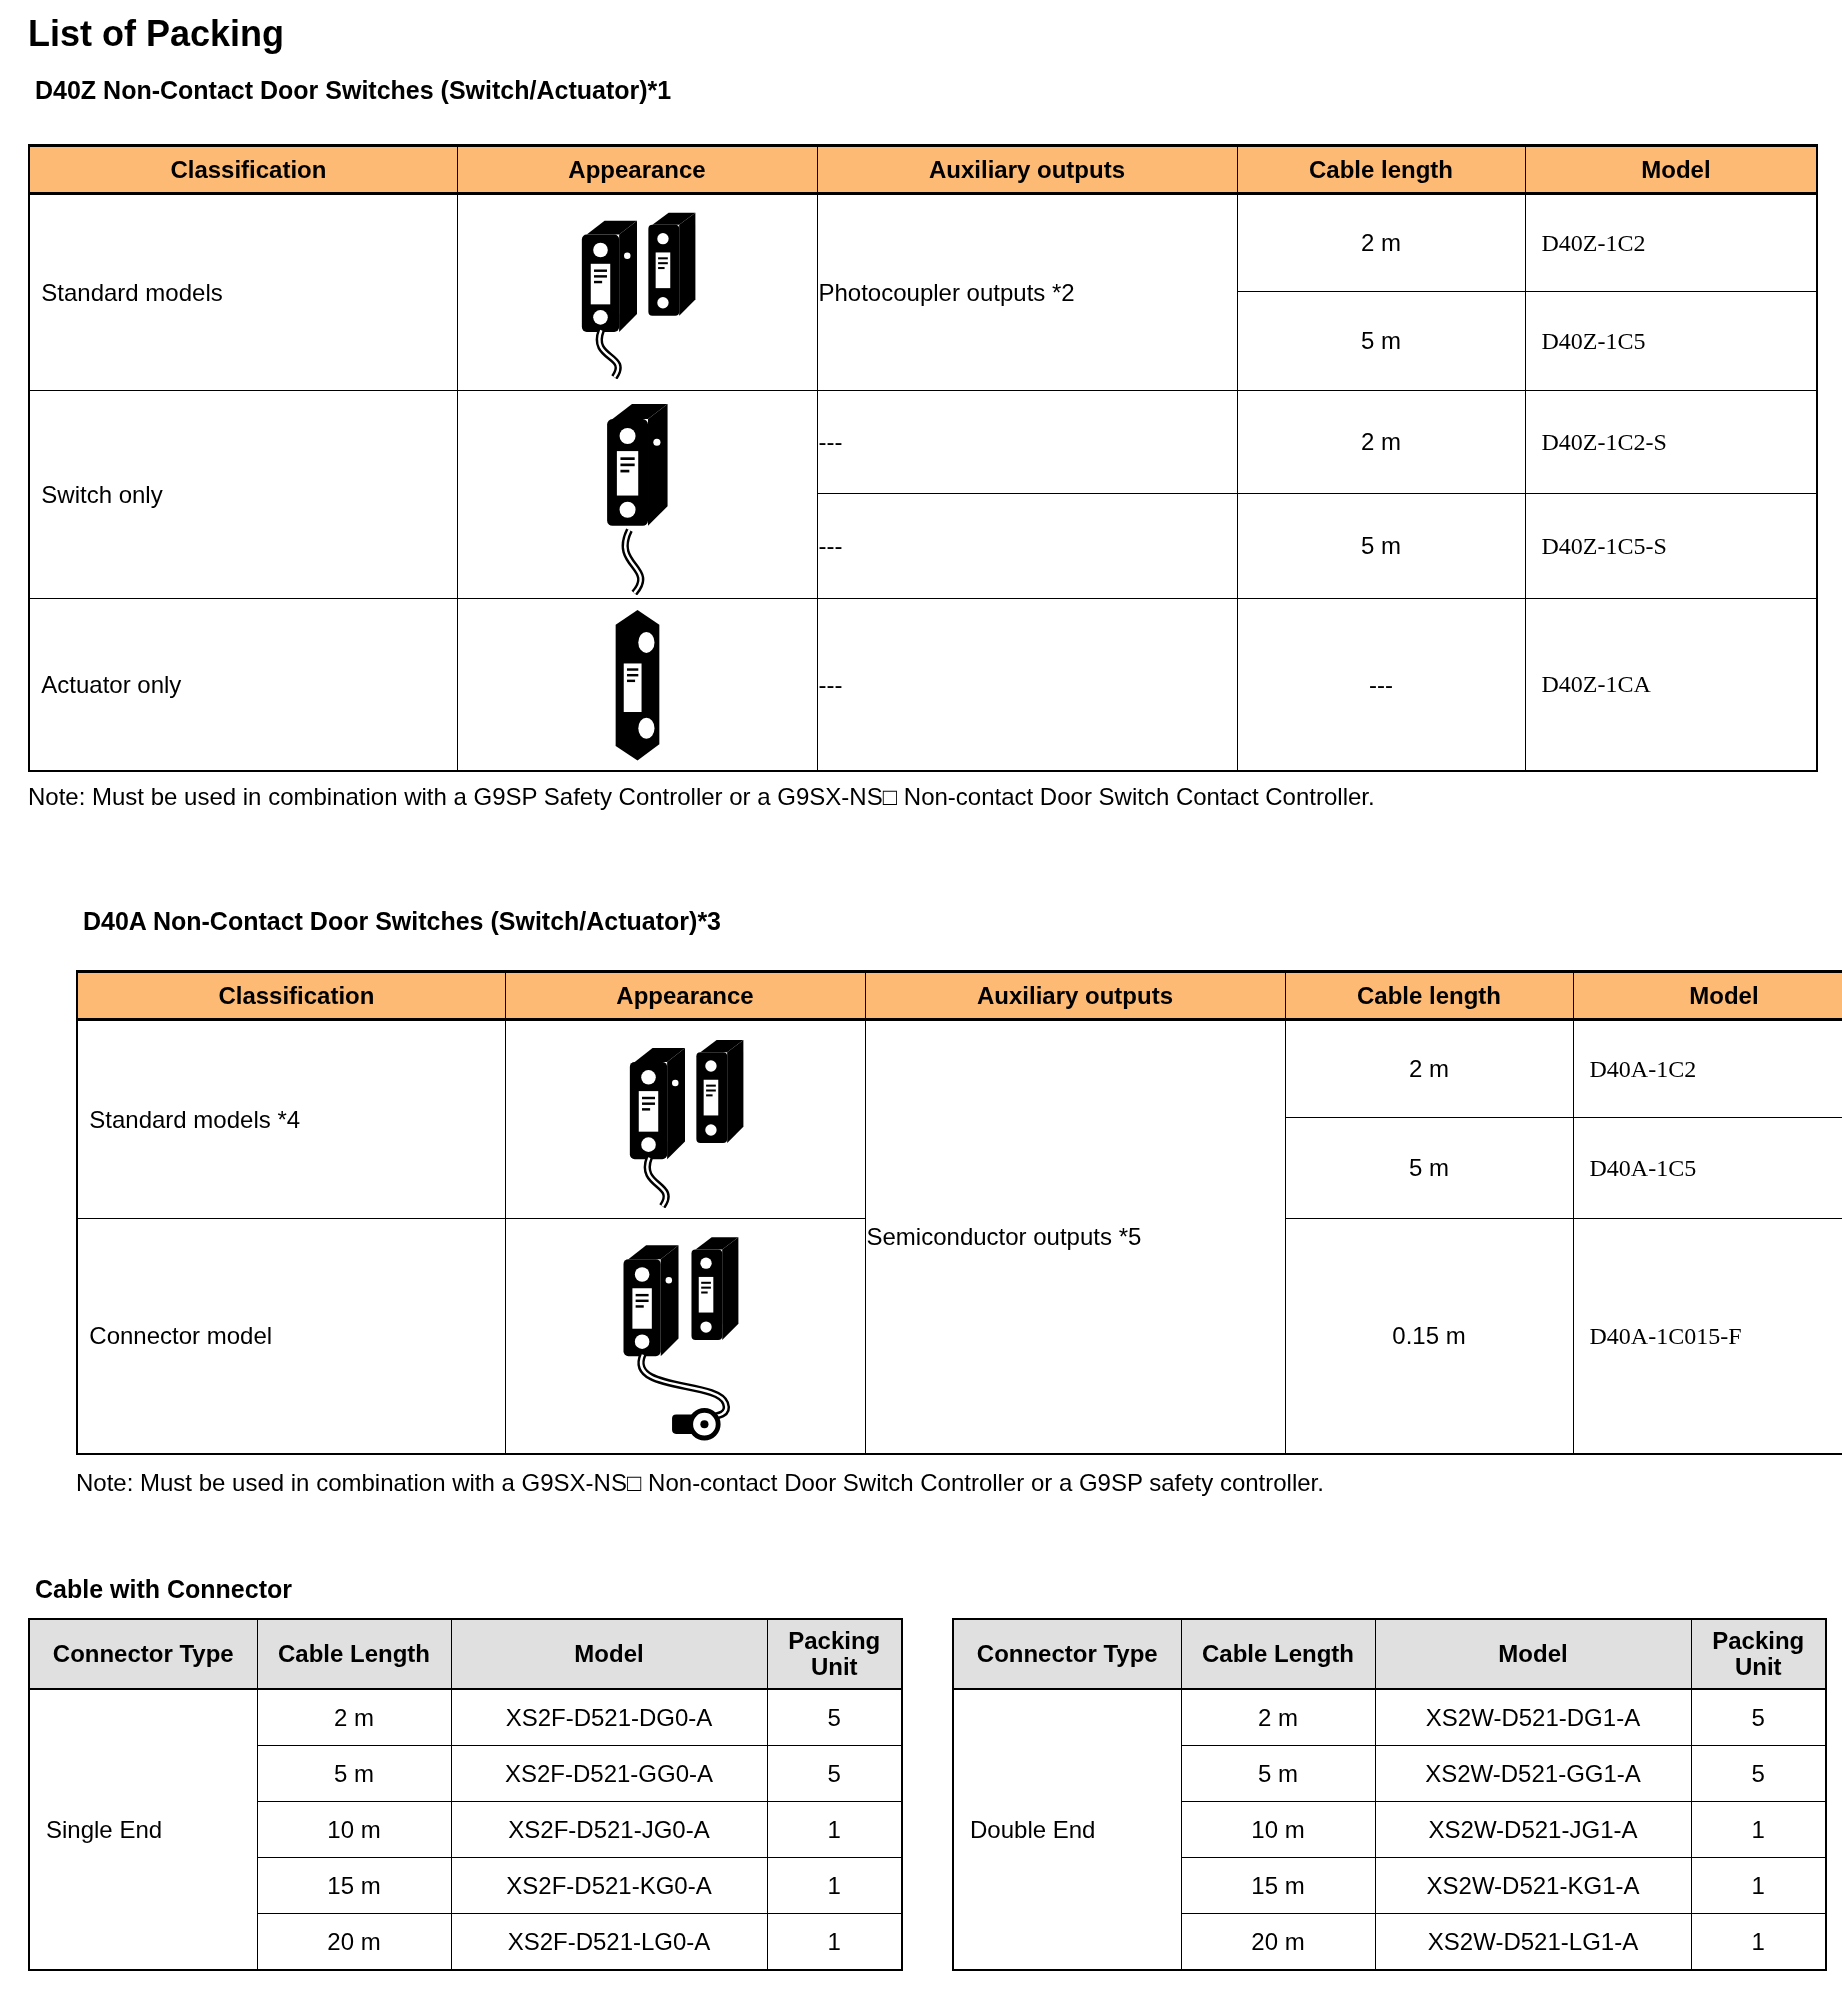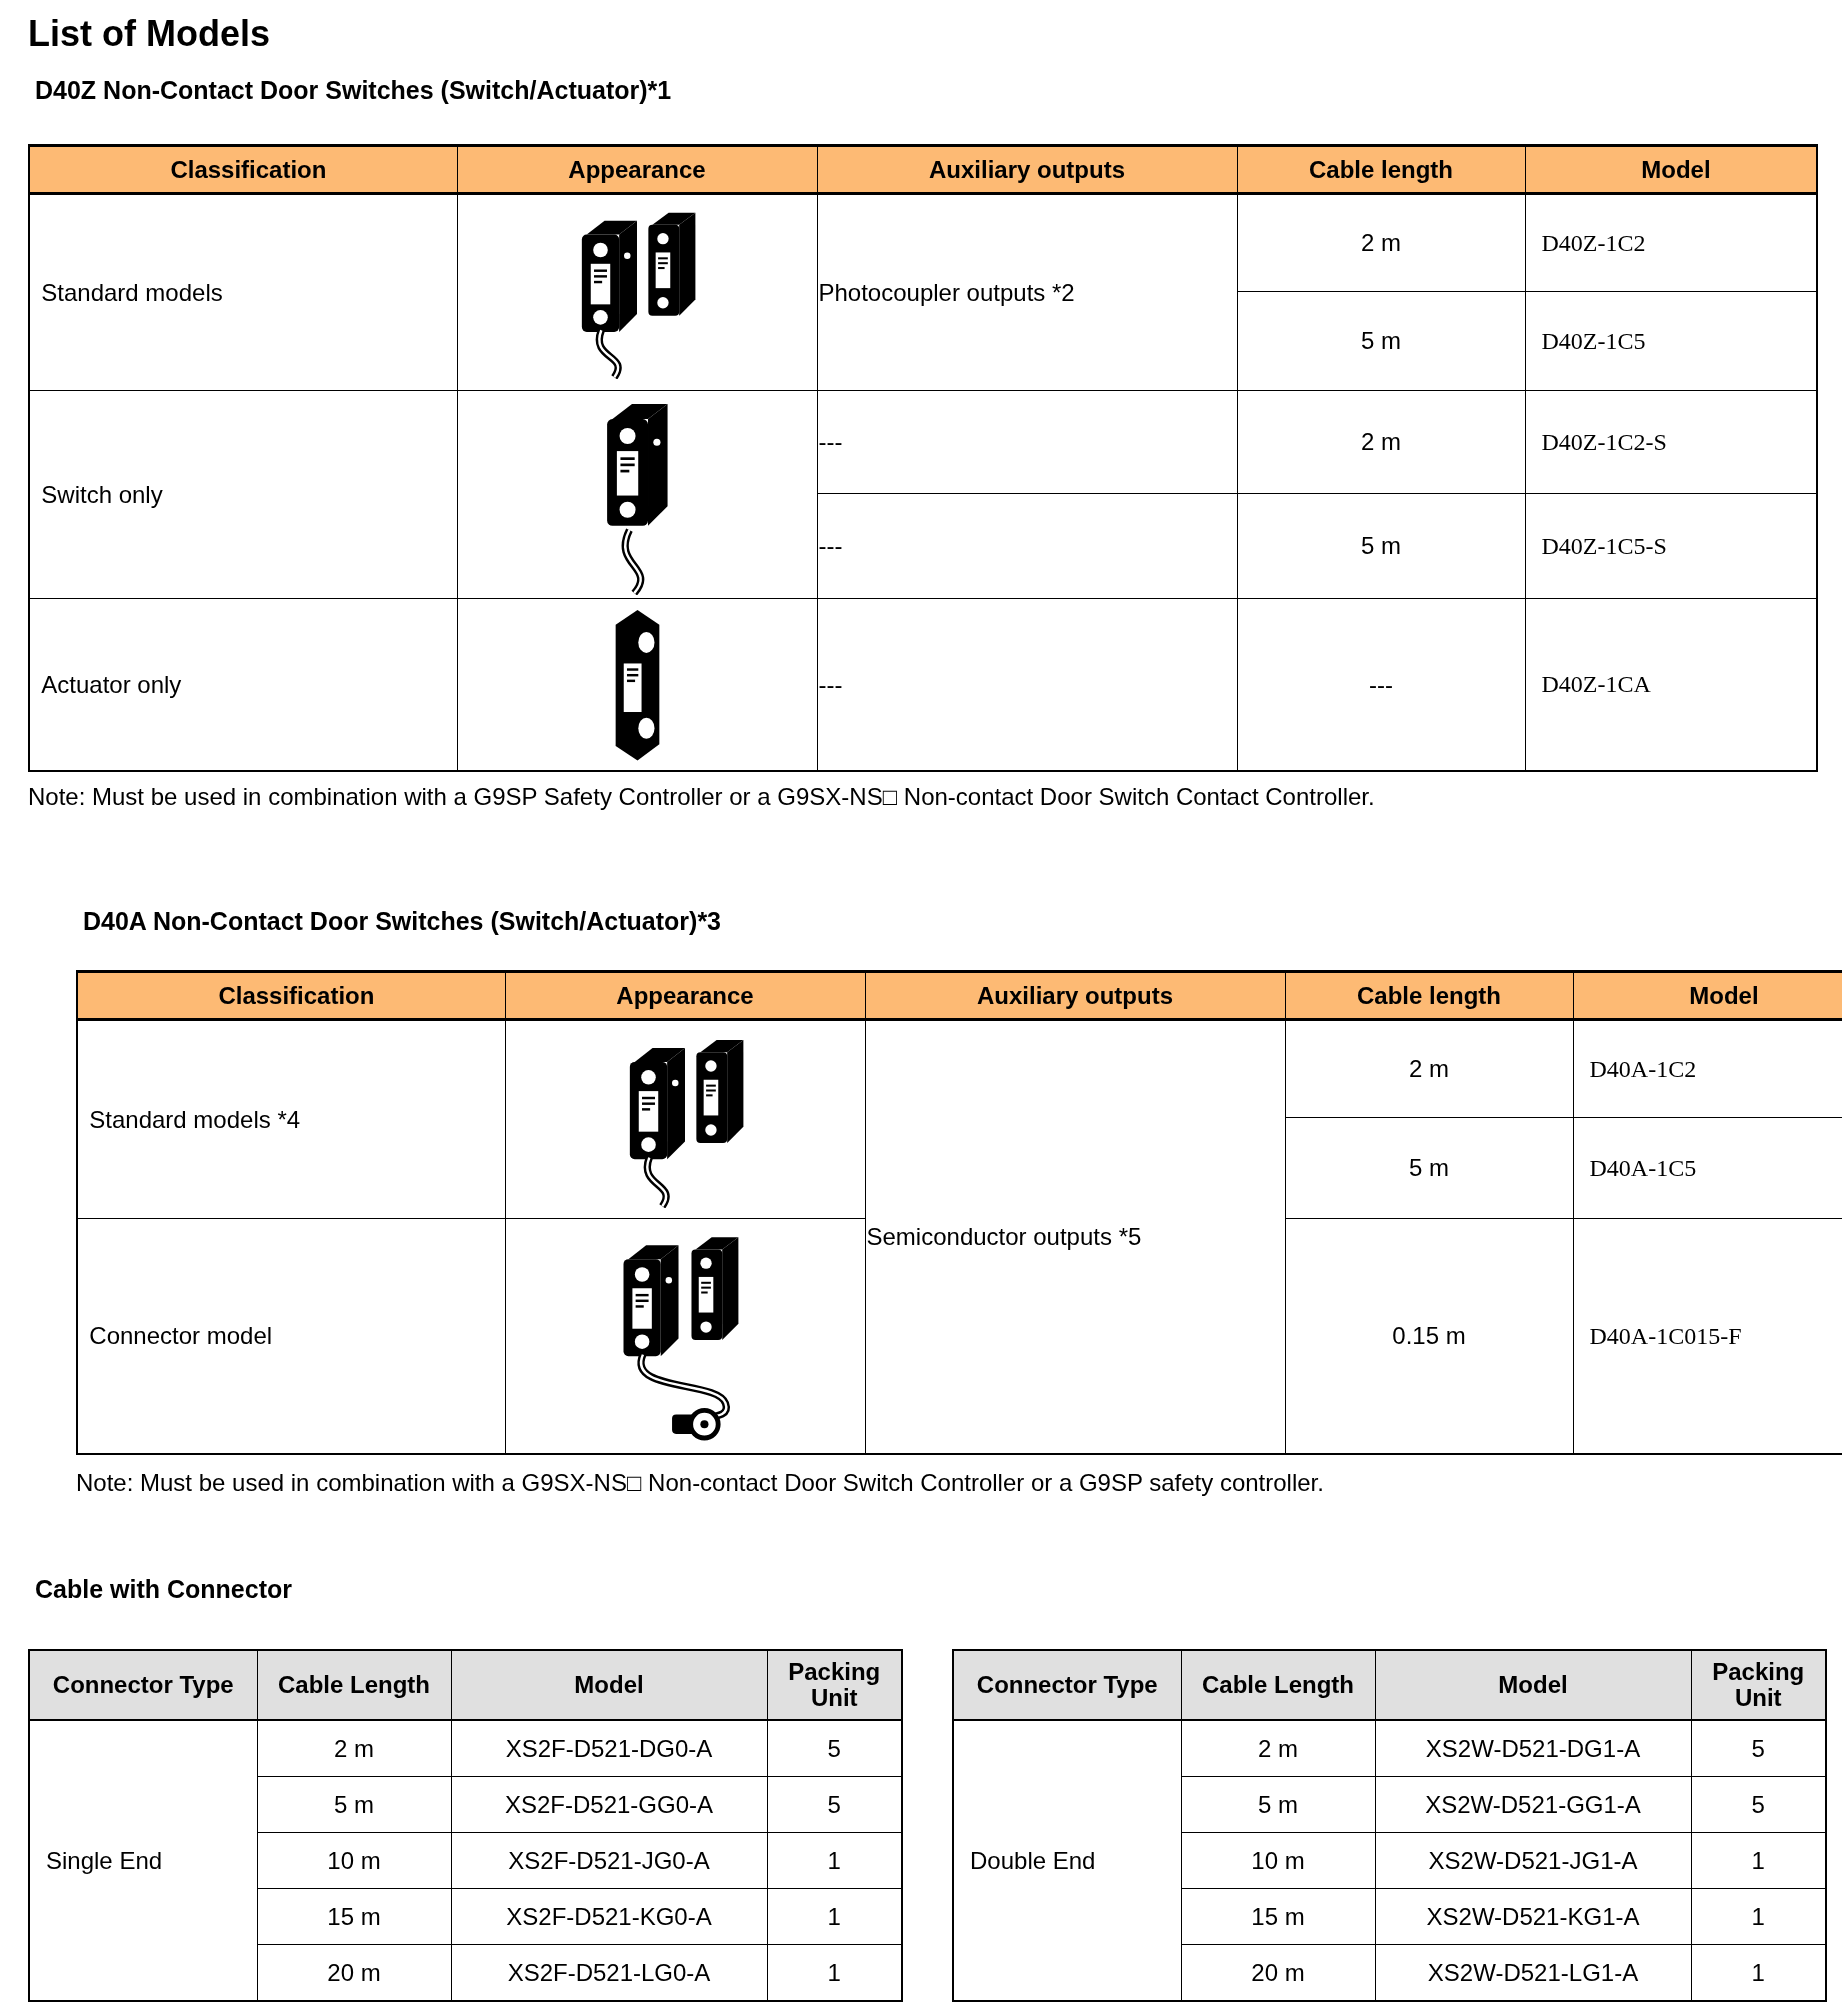"List of Models" h1.page-title { text: Models -> Packing }
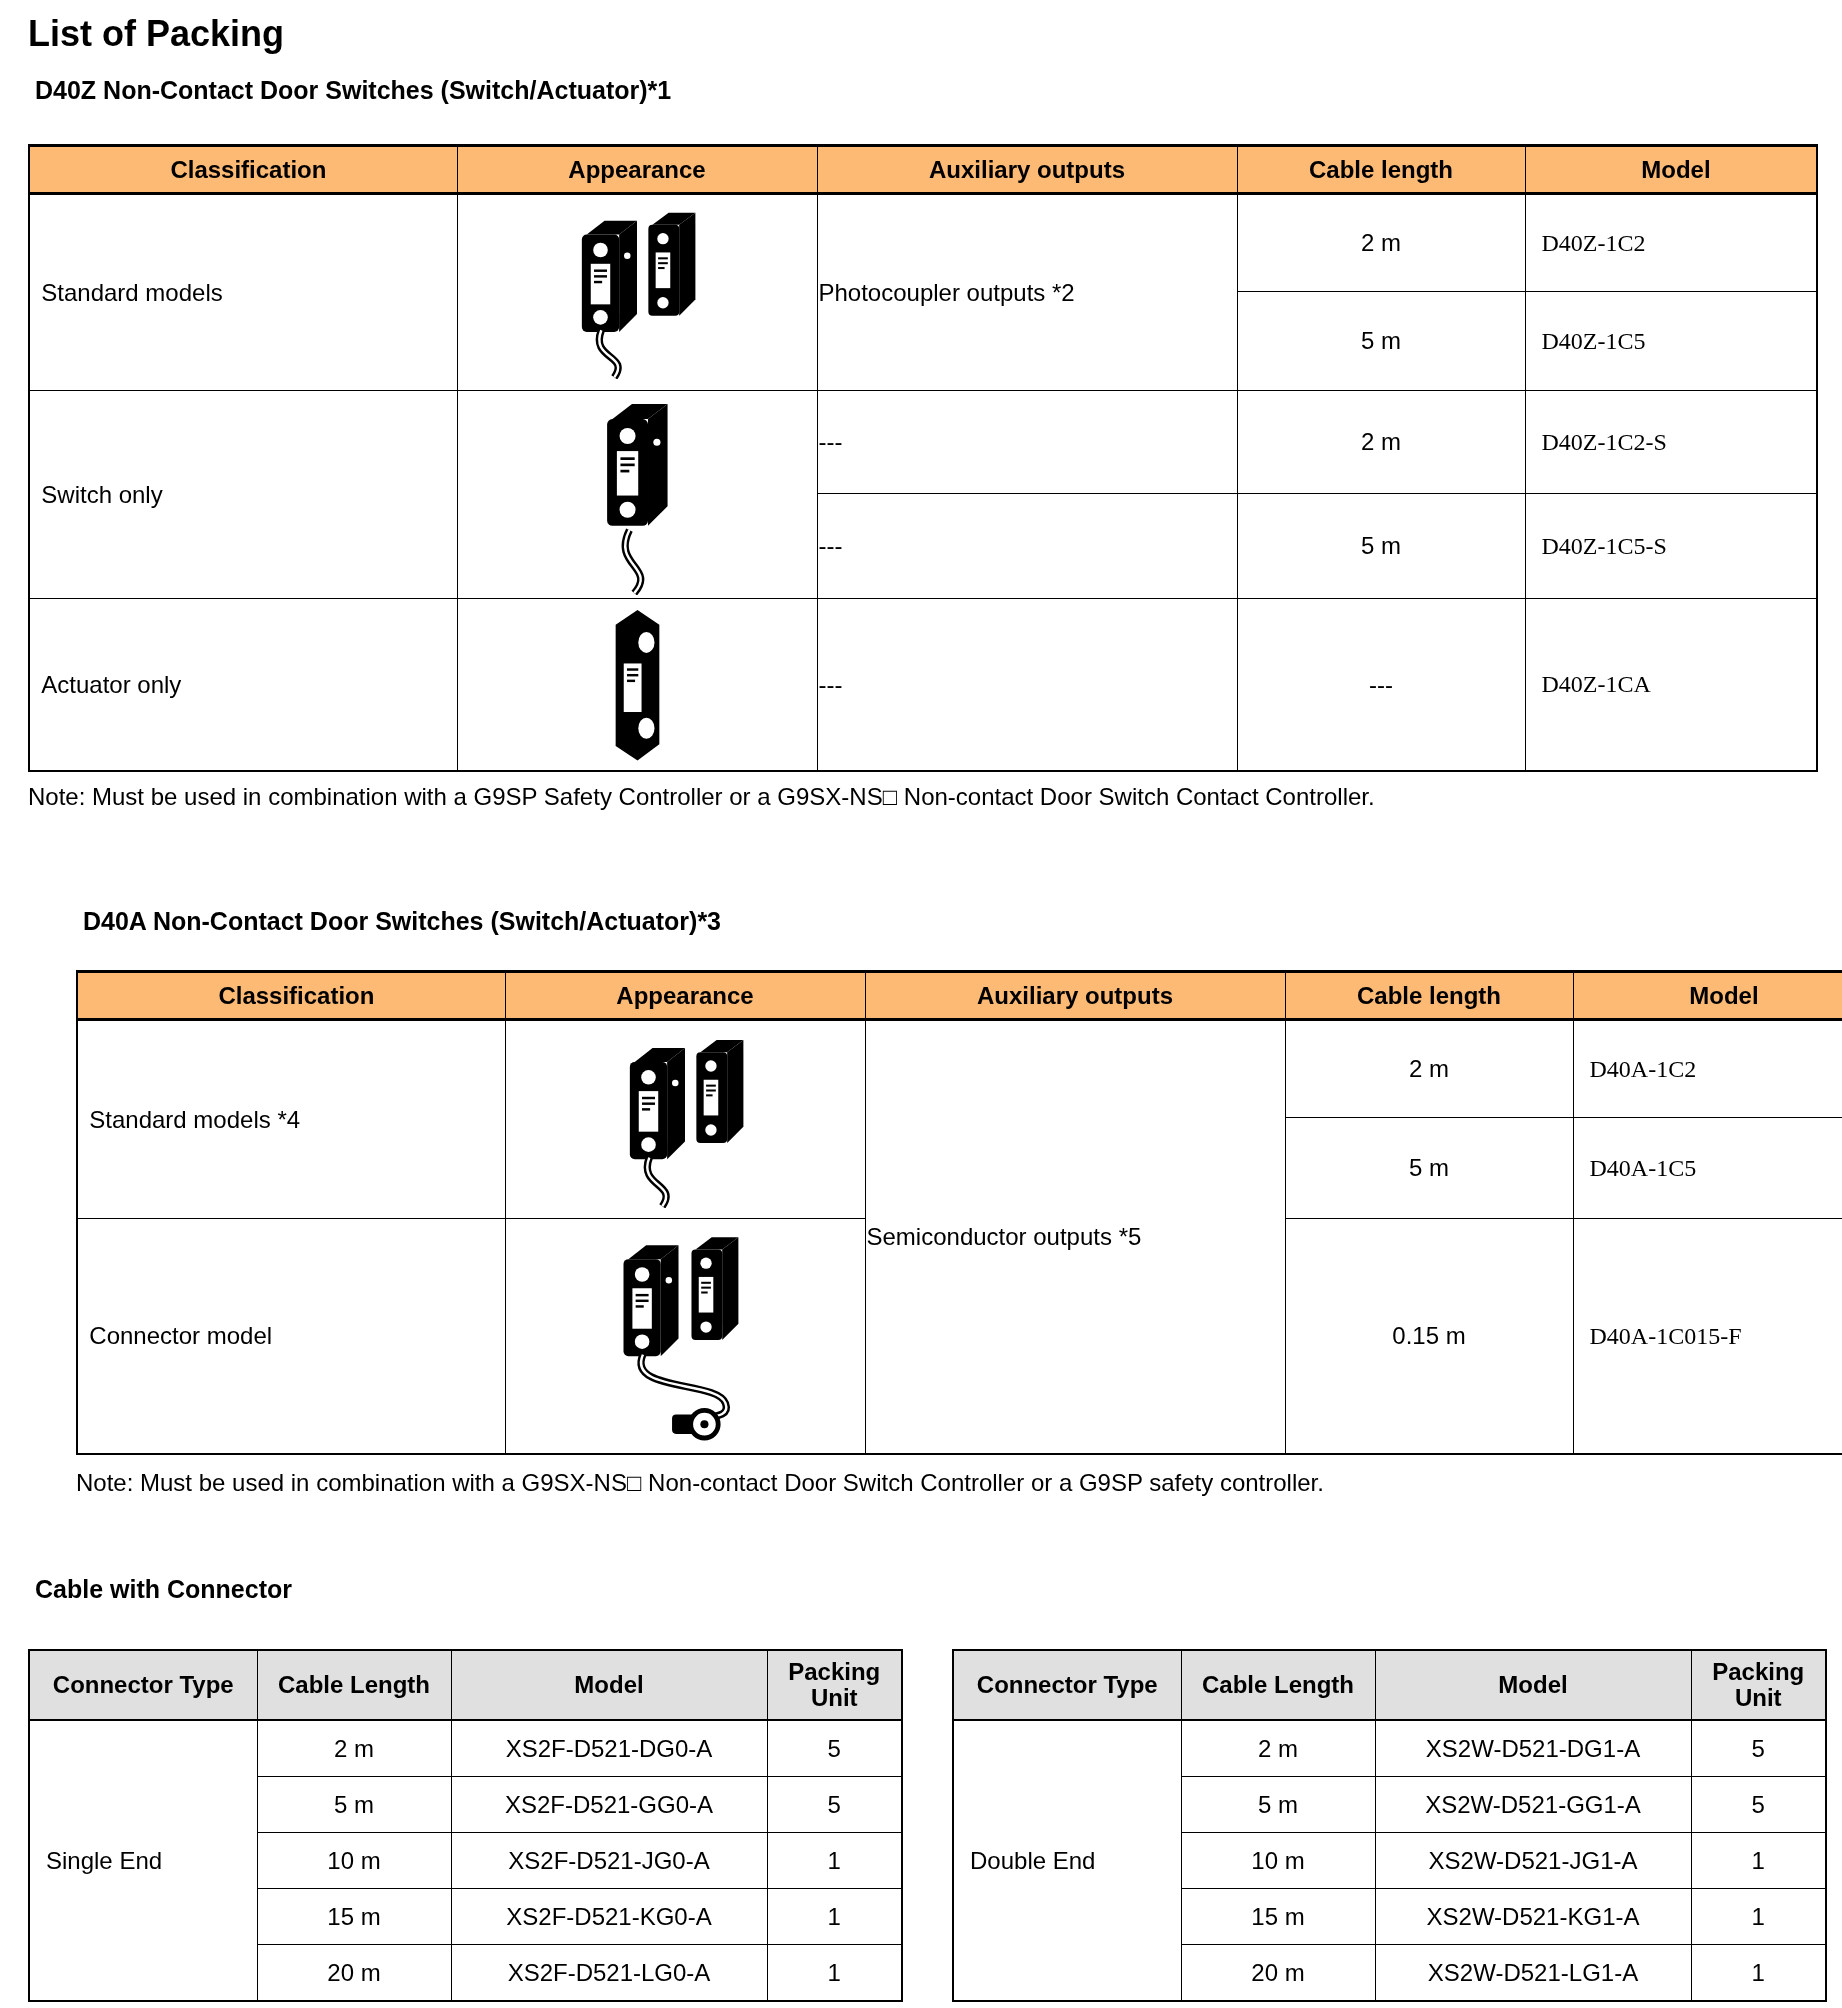"Connector Type" .tables-row { margin-top: 45px -> 14px }
